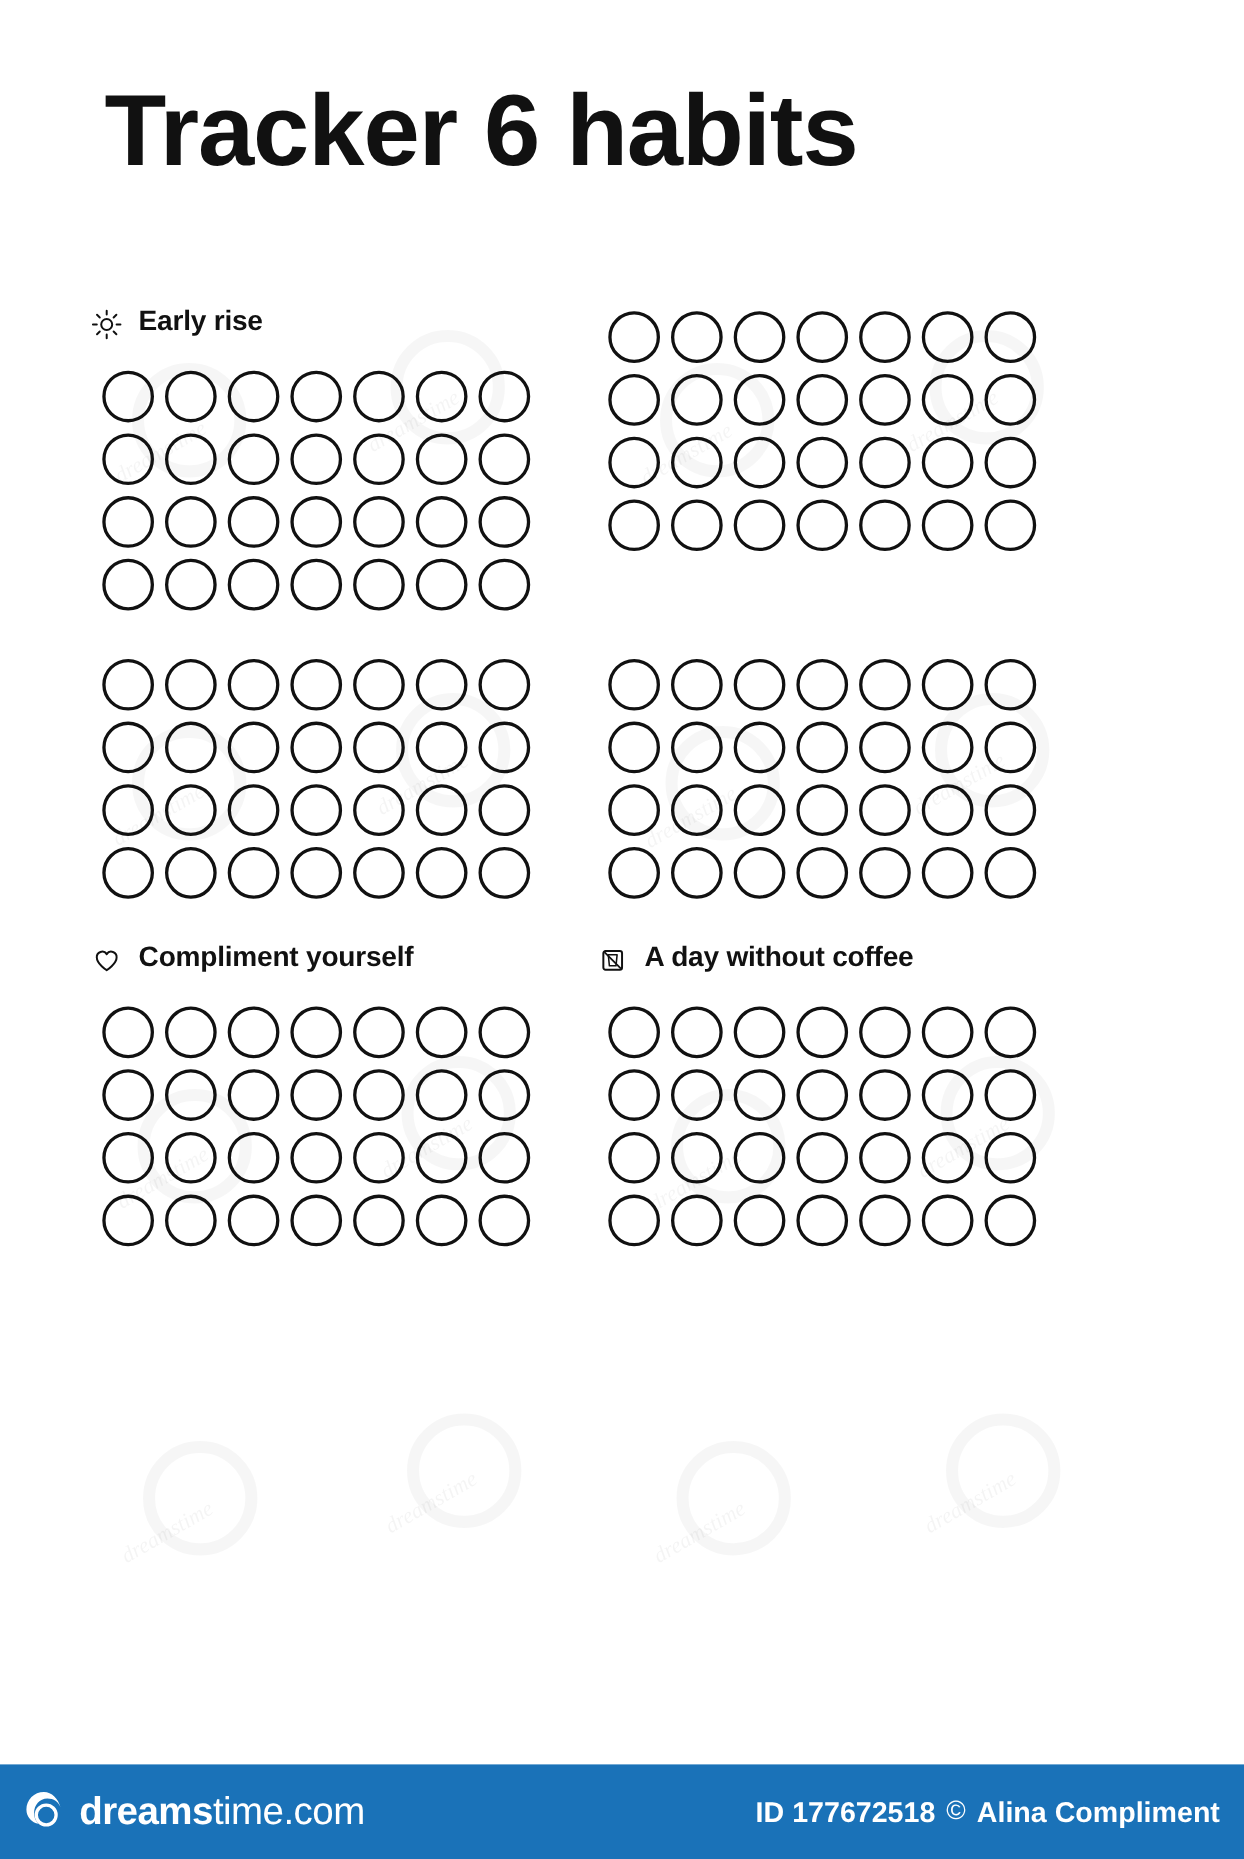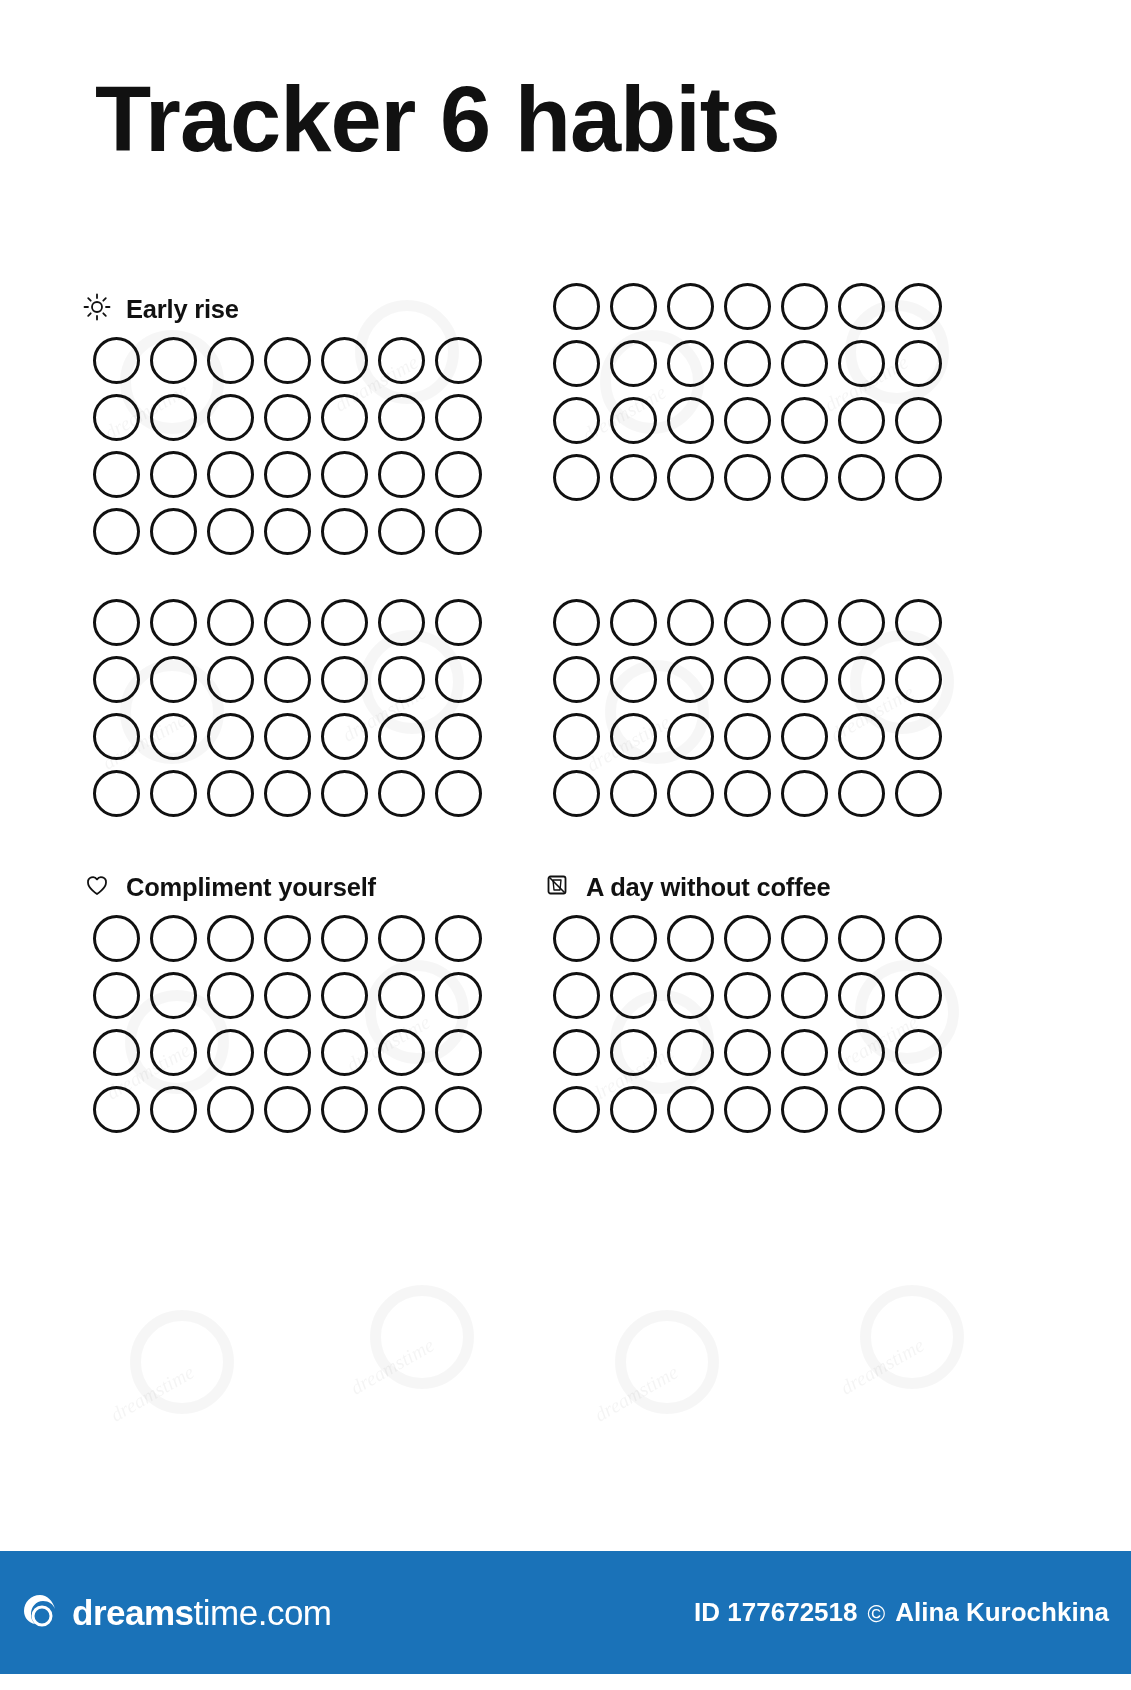"Early rise" .habit-head { align-items: flex-end -> flex-start }
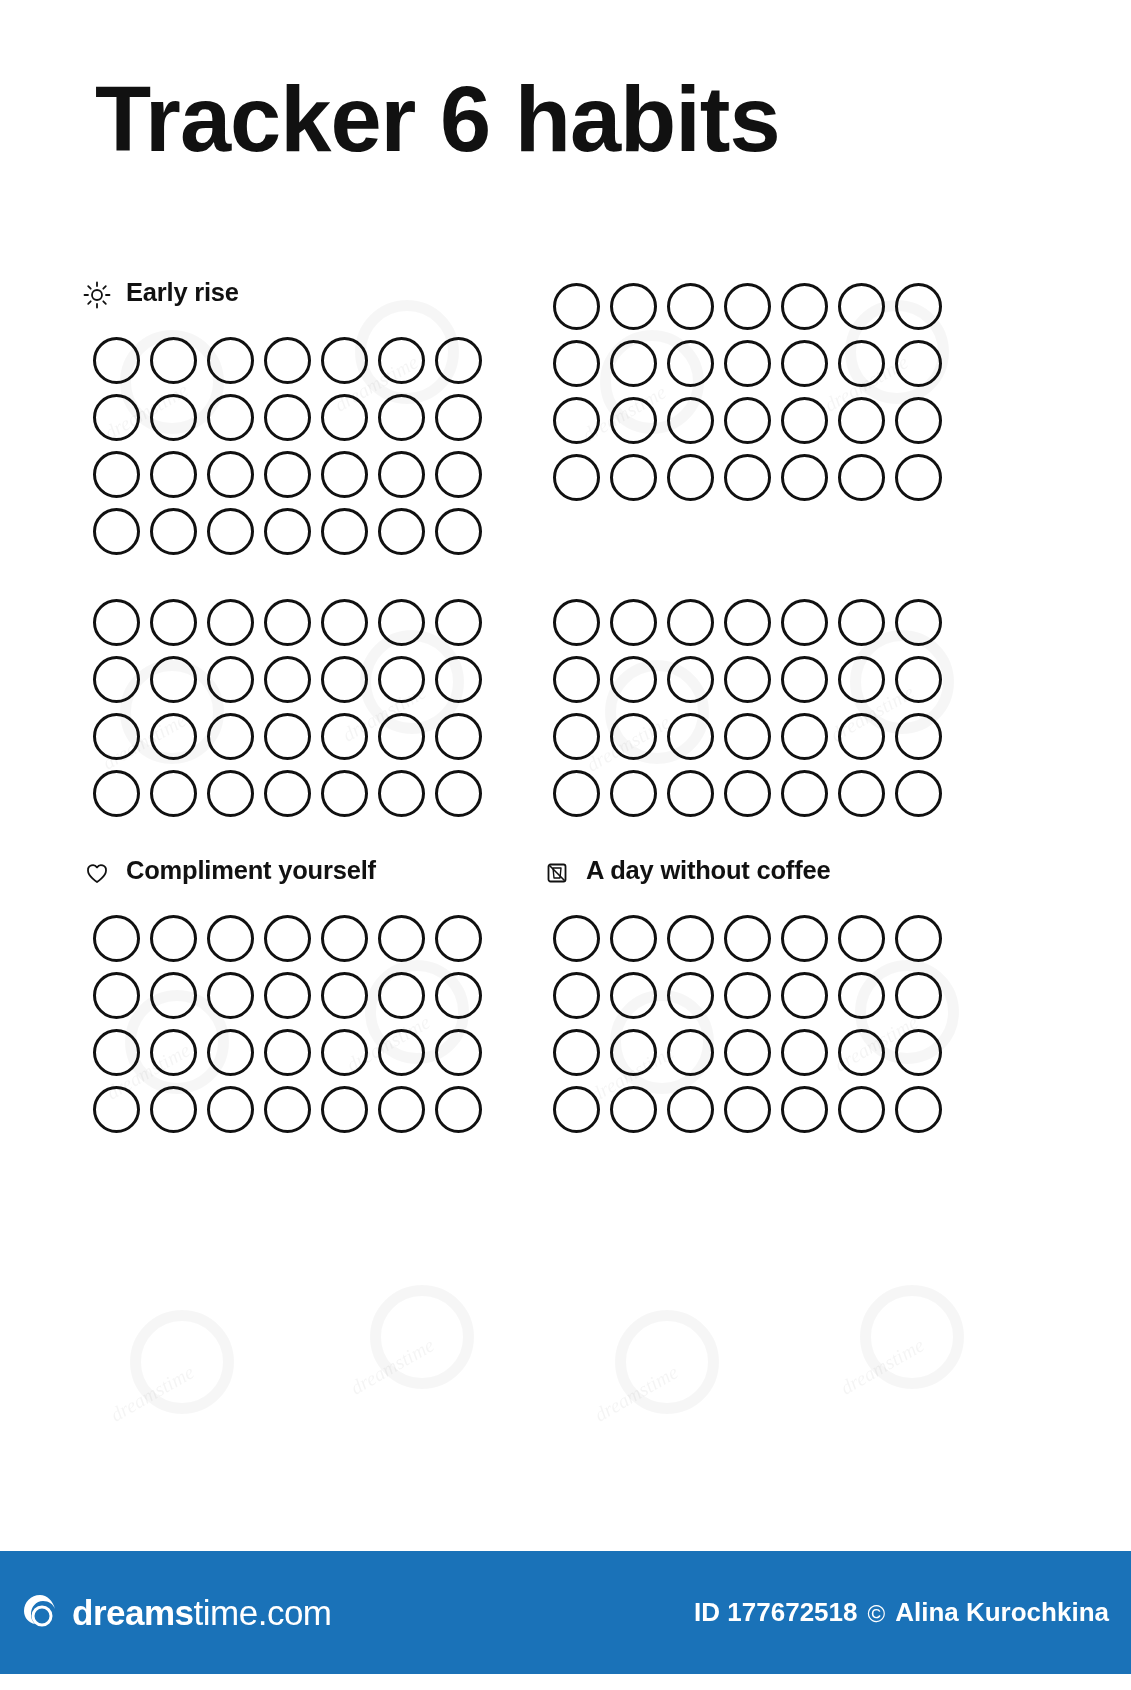"dreamstime.com" .footer { bottom: 16px -> 0; height: 123px -> 86px }
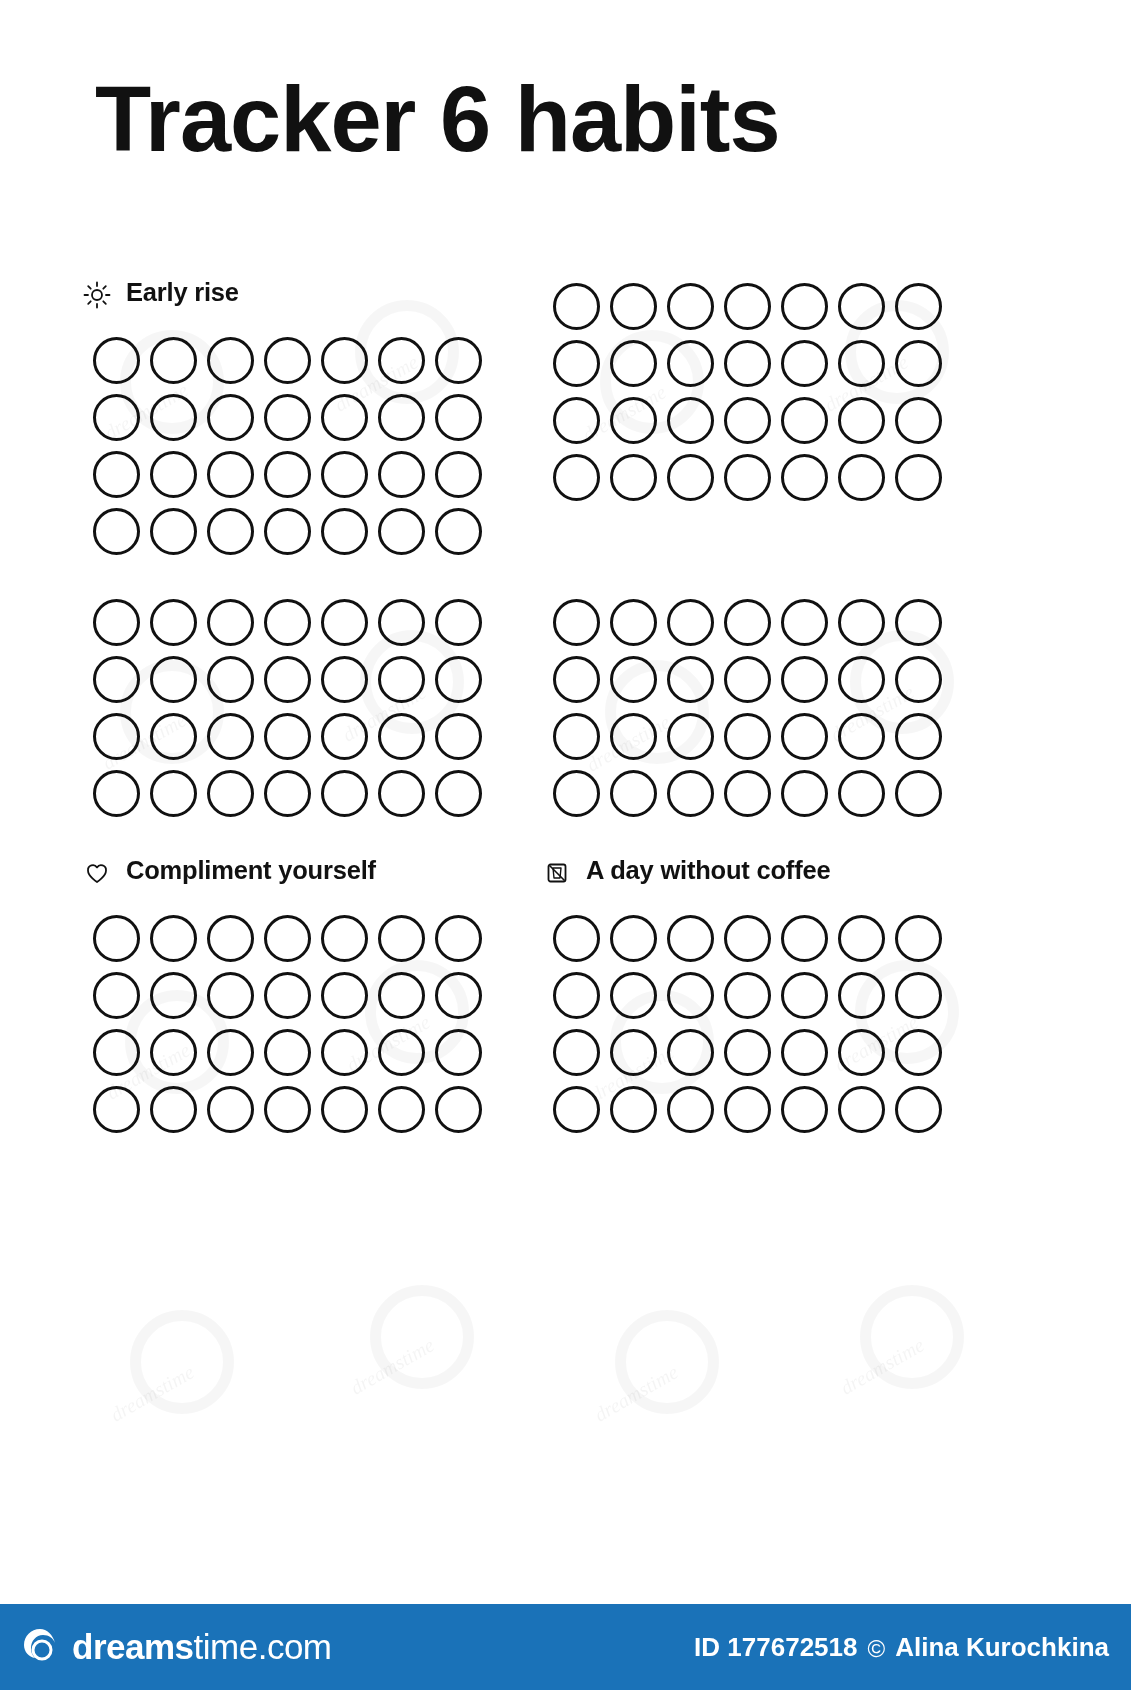"ID 177672518" .footer-right { align-items: flex-end -> center }
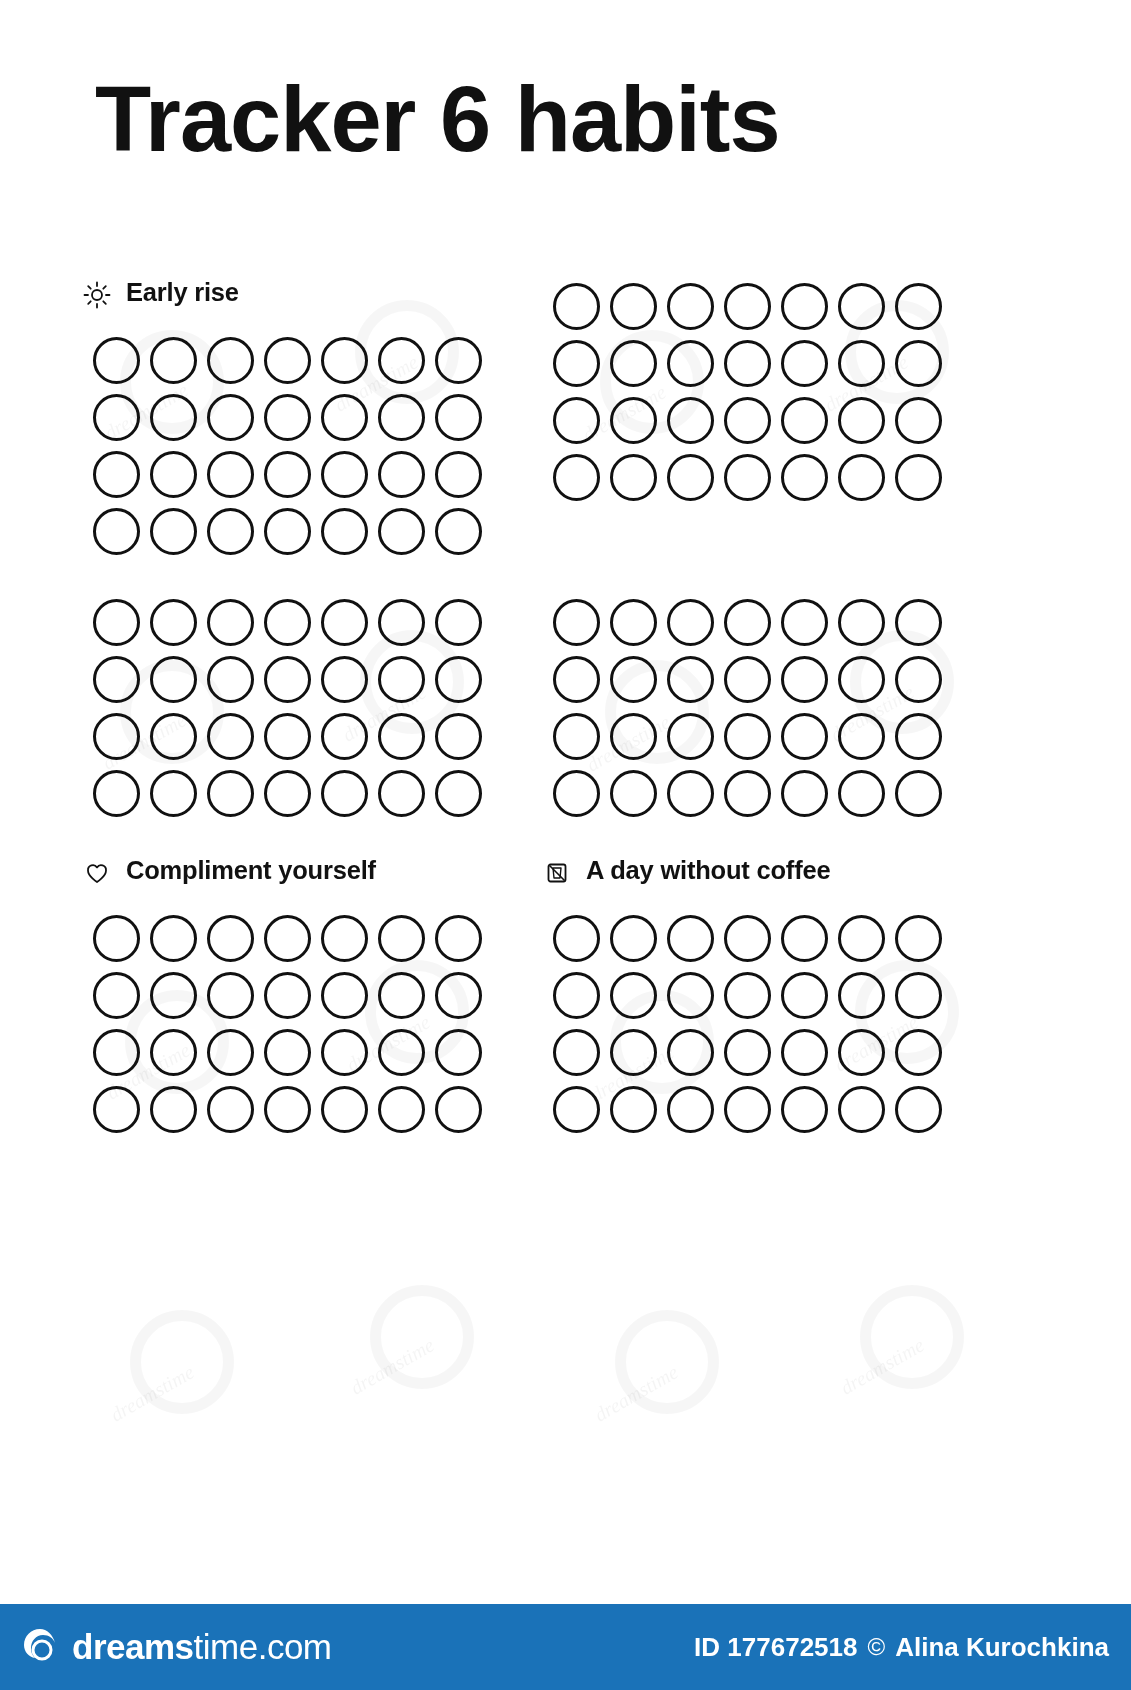"Alina Kurochkina" span { text: Kurochkina -> Compliment }
